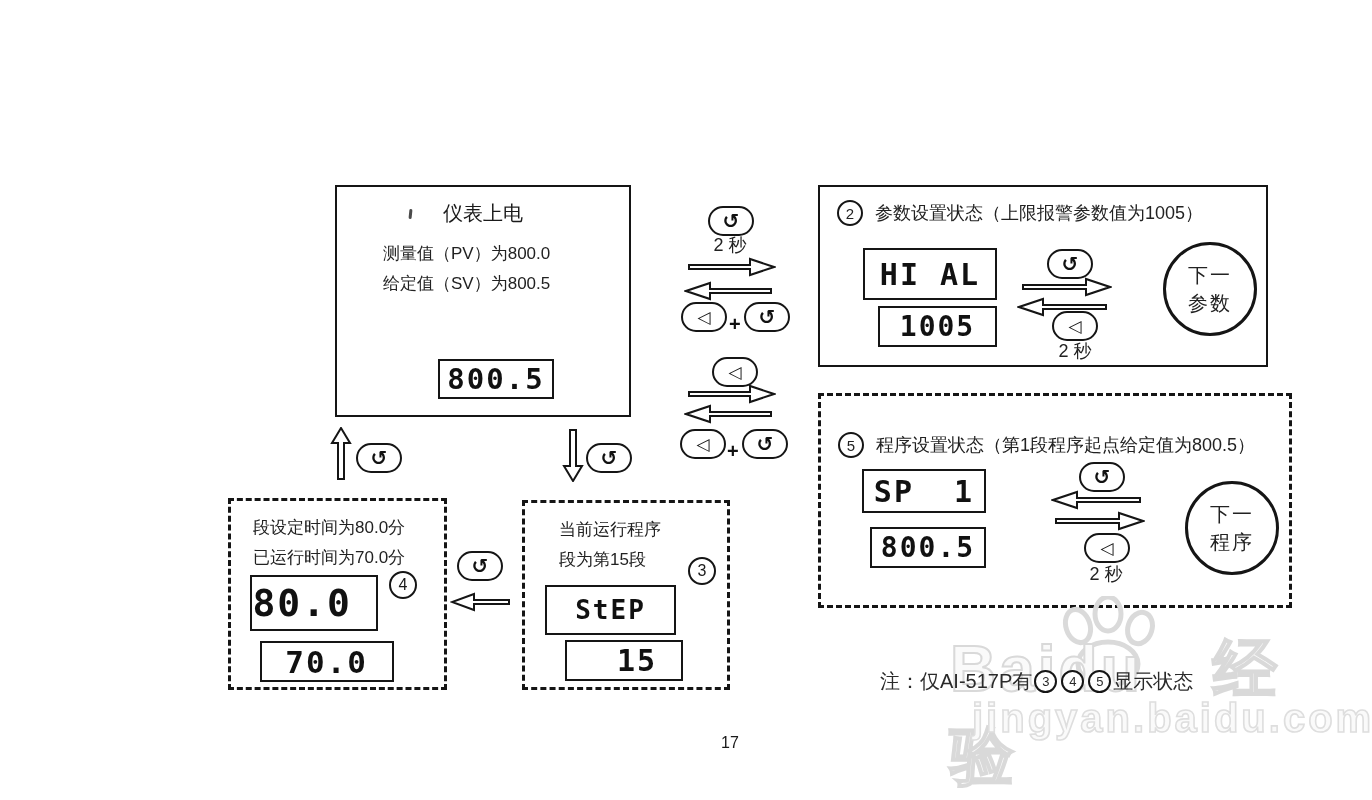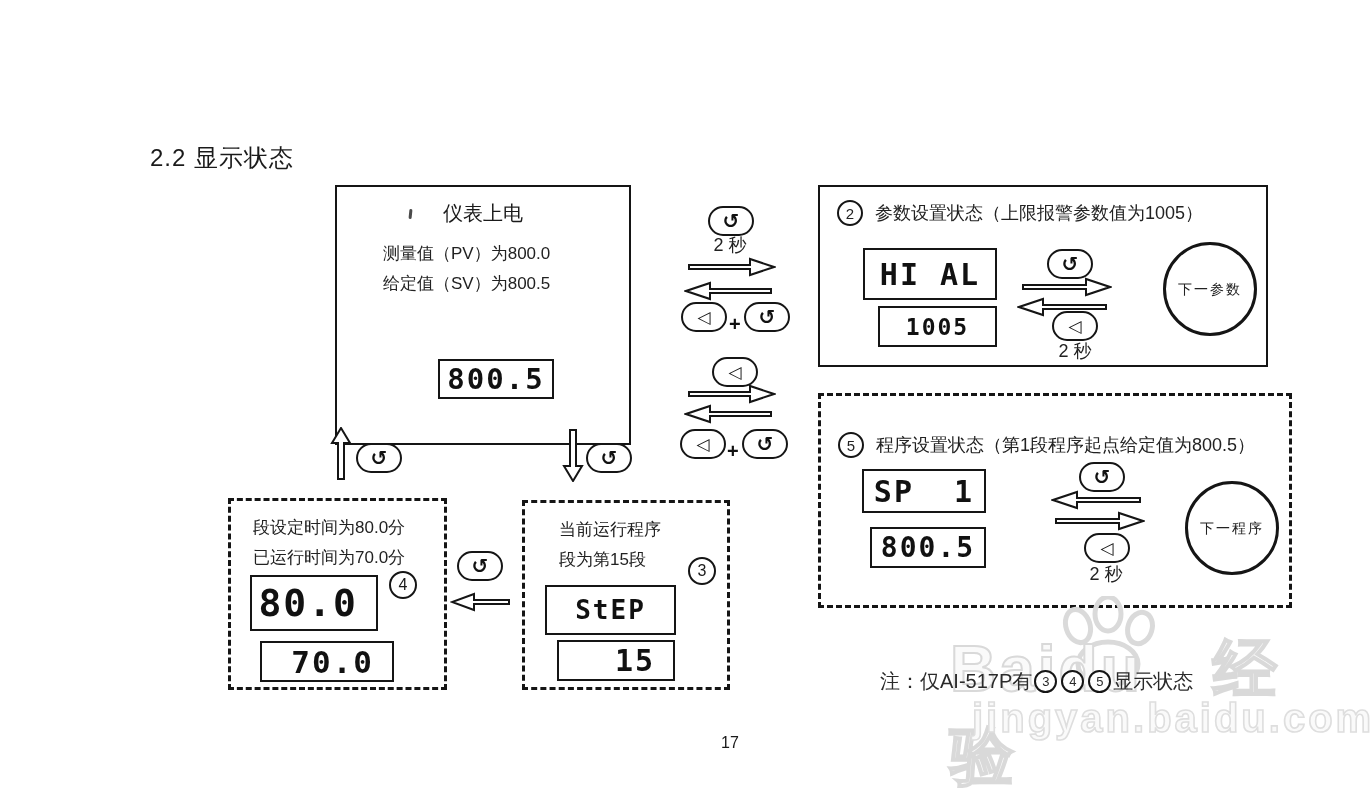"2.2 显示状态" div.abs { html: <div>2.2 显示状态</div> -> none }
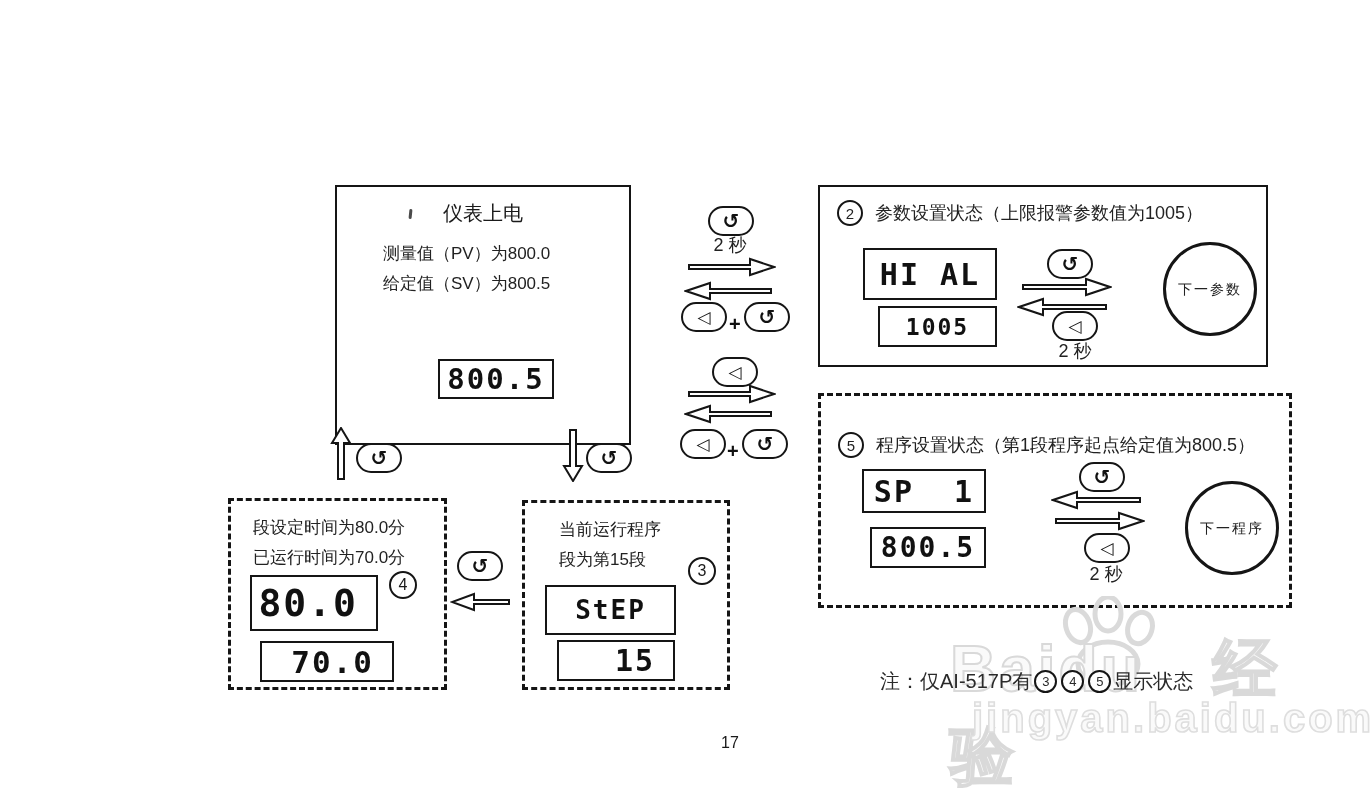"仪表上电" div.box-solid { height: 260px -> 232px }
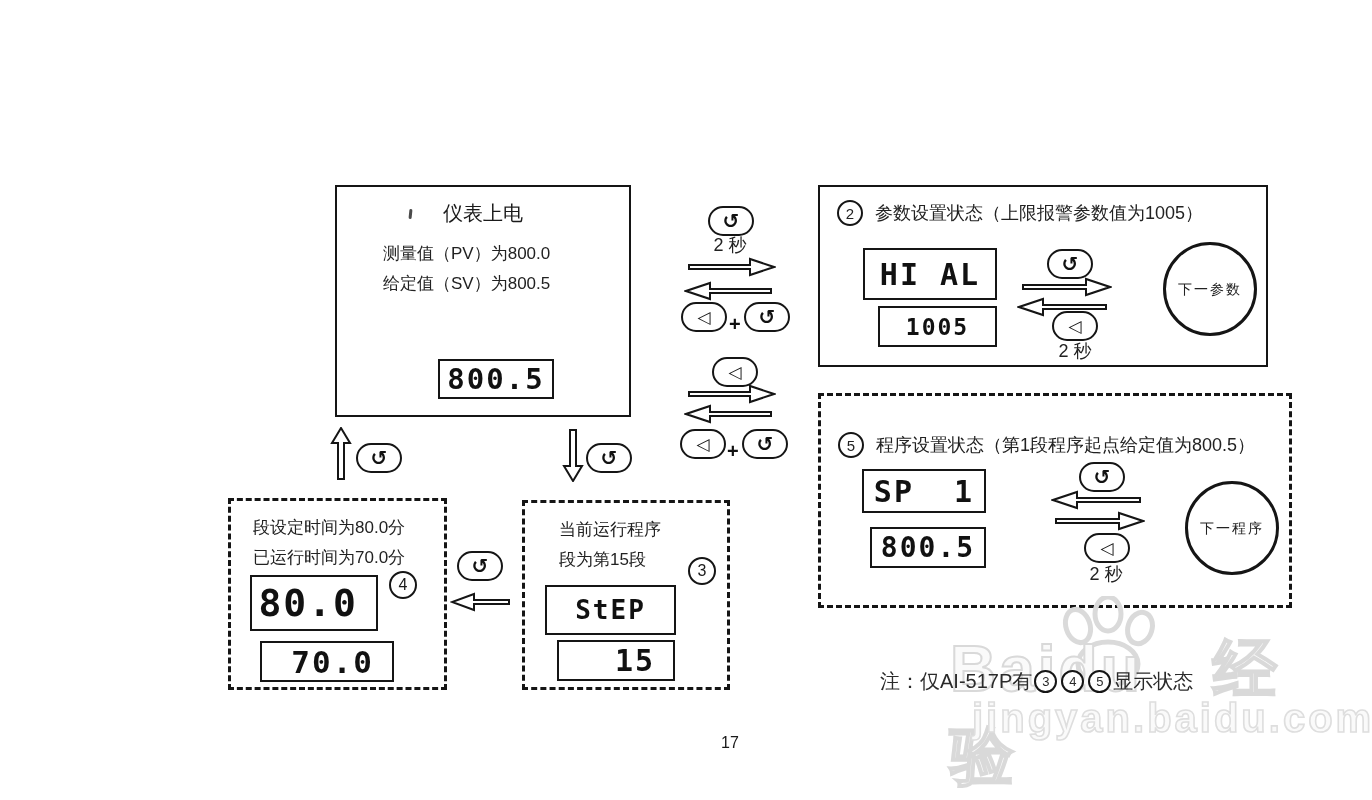"下一" .circle-node { flex-direction: row -> column; font-size: 14px -> 20px }
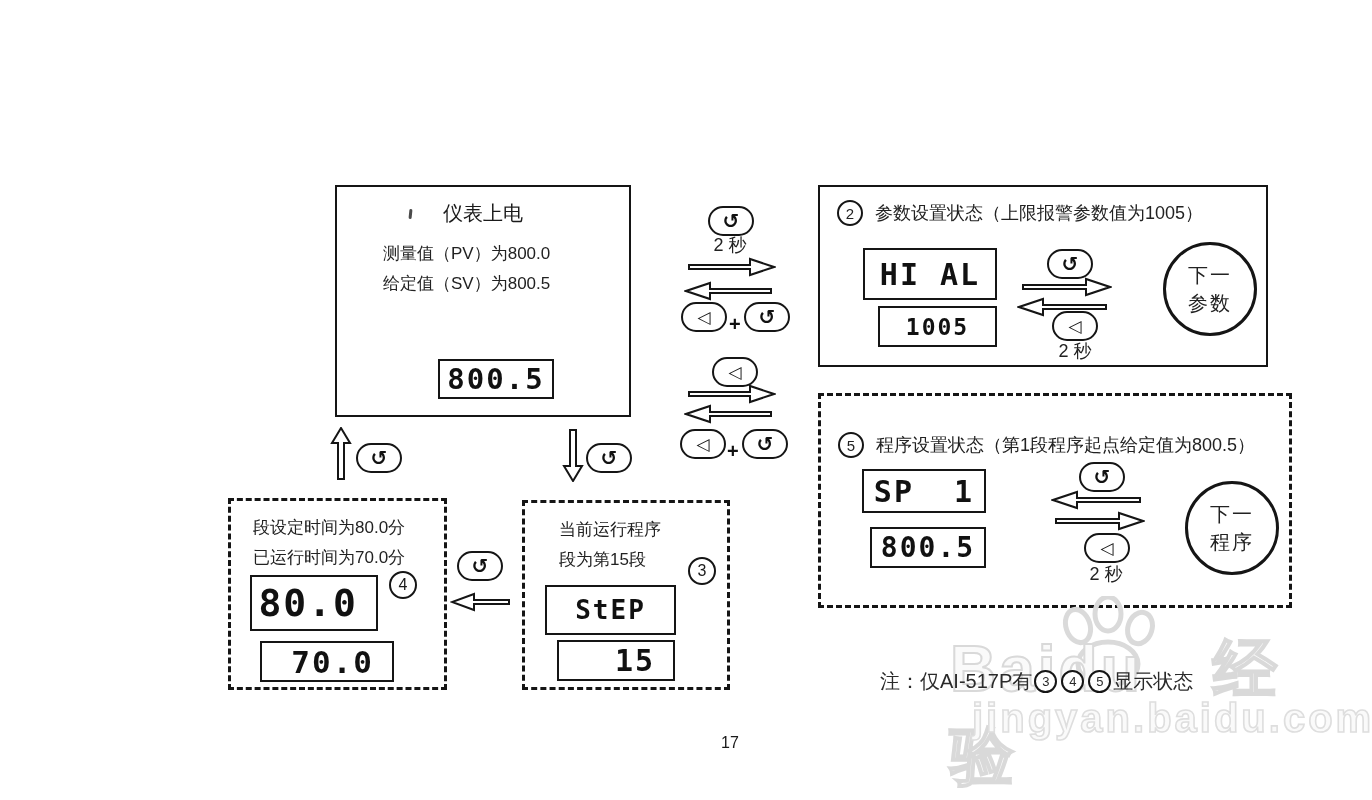"1005" div.disp { font-size: 23px -> 28px }
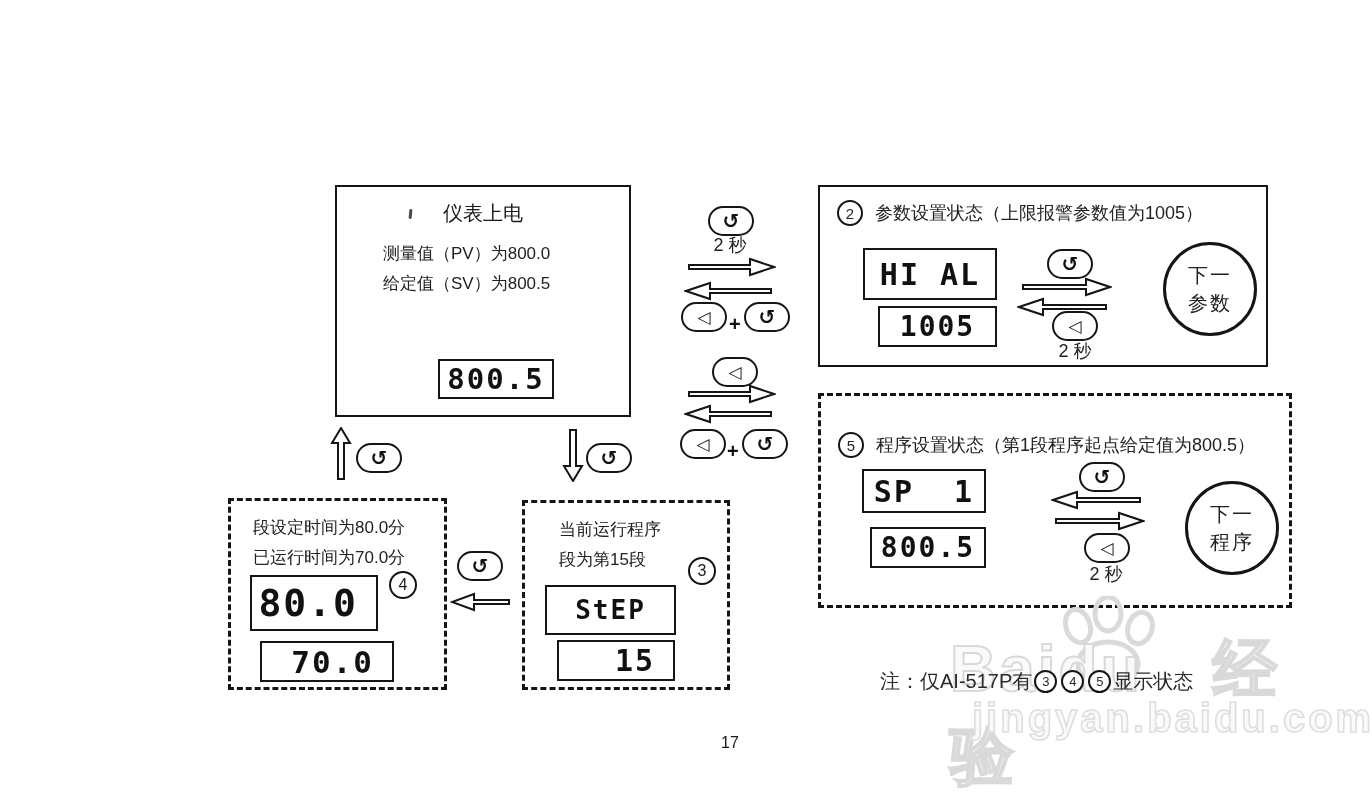"80.0" .disp.right { padding-right: 18px -> 24px }
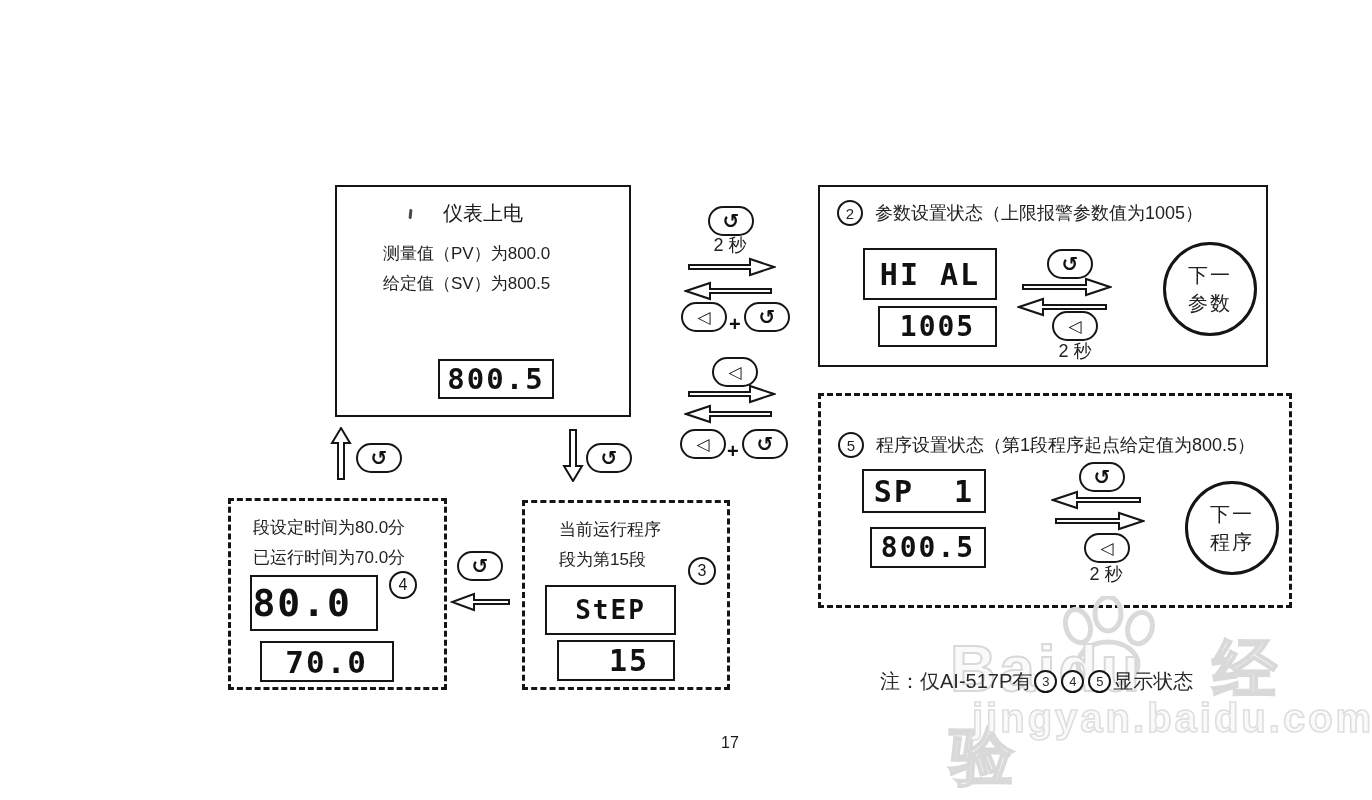"15" div.disp { left: 32px -> 40px }
